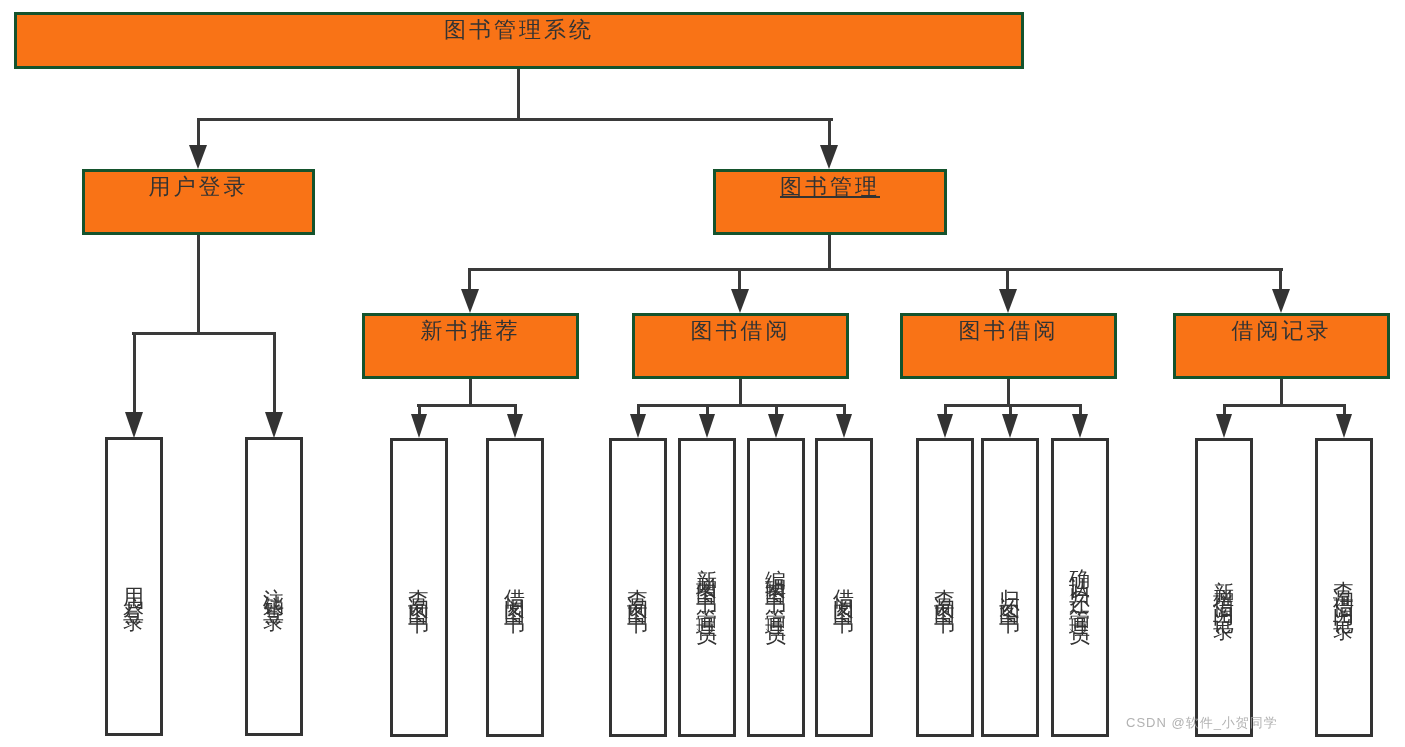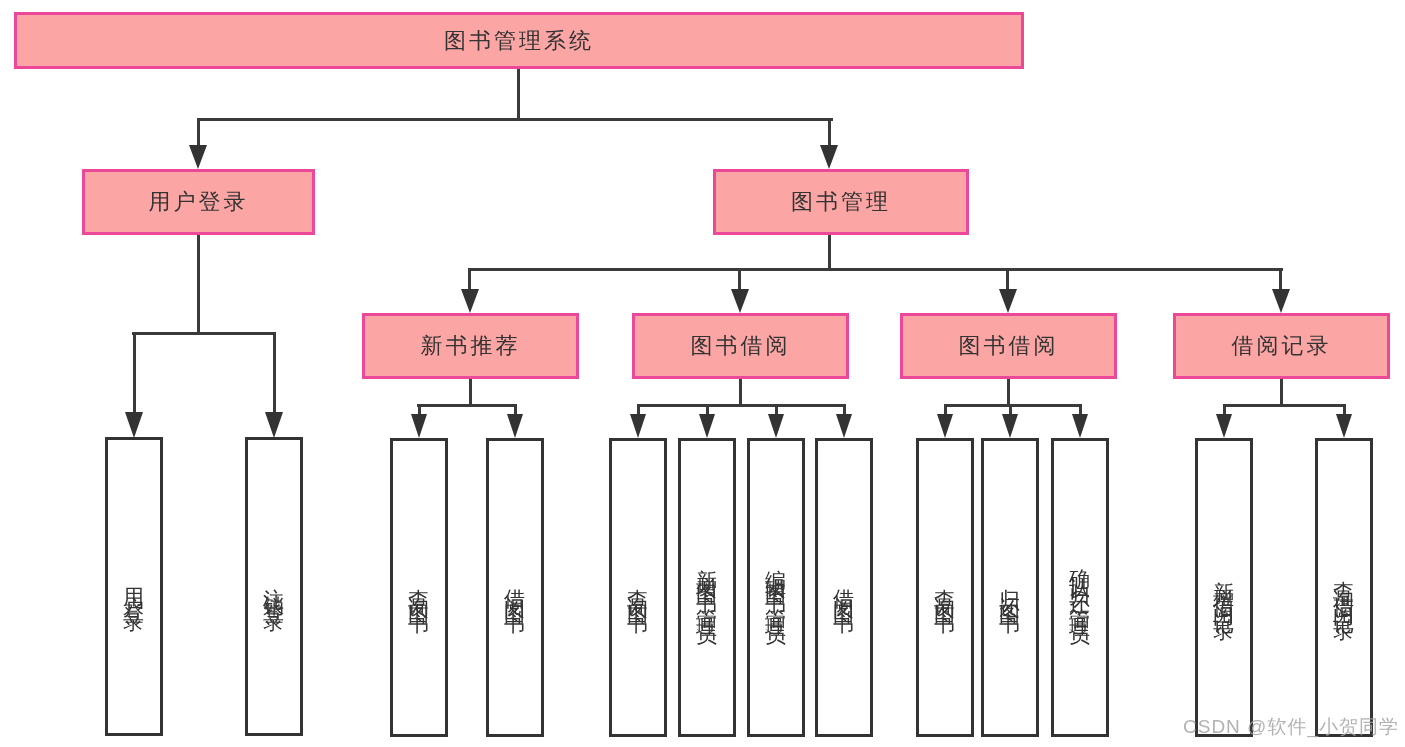"图书管理系统" .box { align-items: center -> none; background: #fca5a5 -> #f97316; border: 3px solid #ec4899 -> 3px solid #14532d }
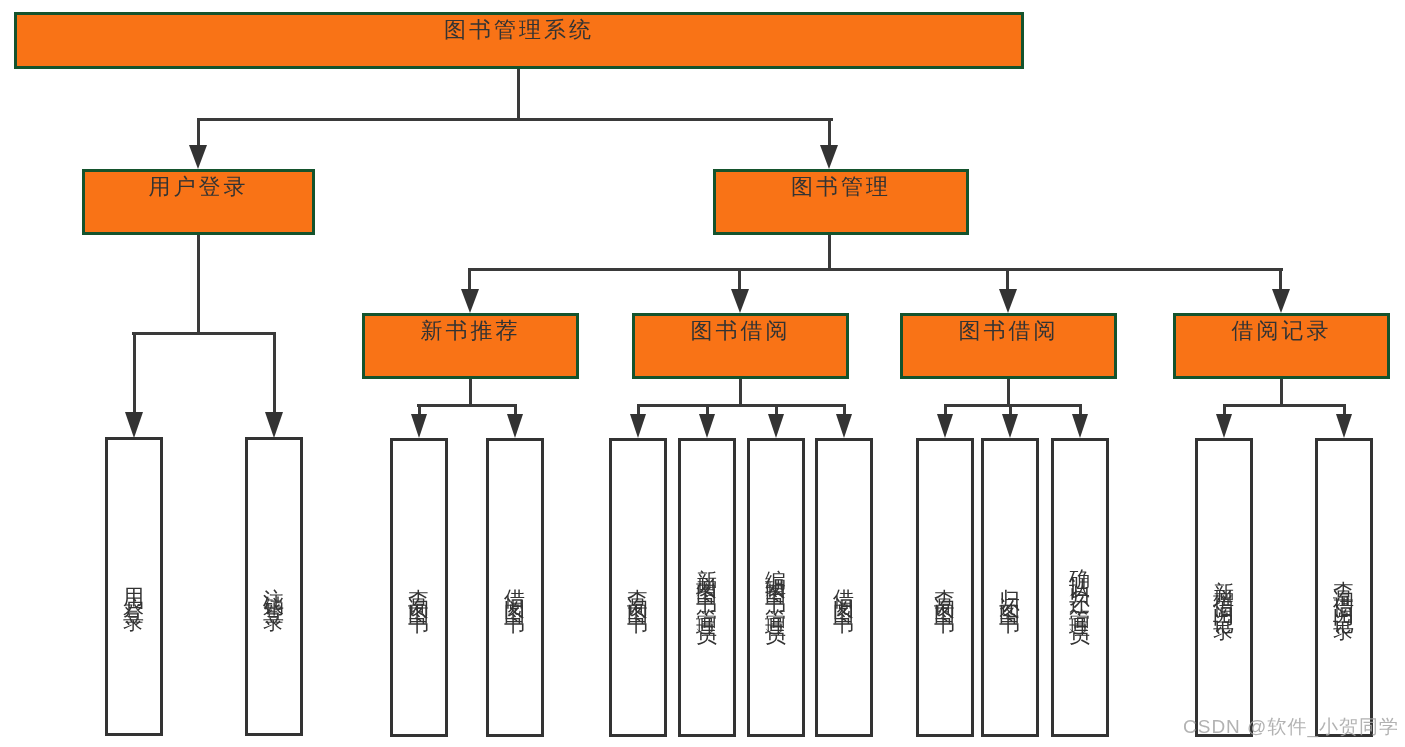"图书管理" div.box { text-decoration: none -> underline; width: 256px -> 234px }
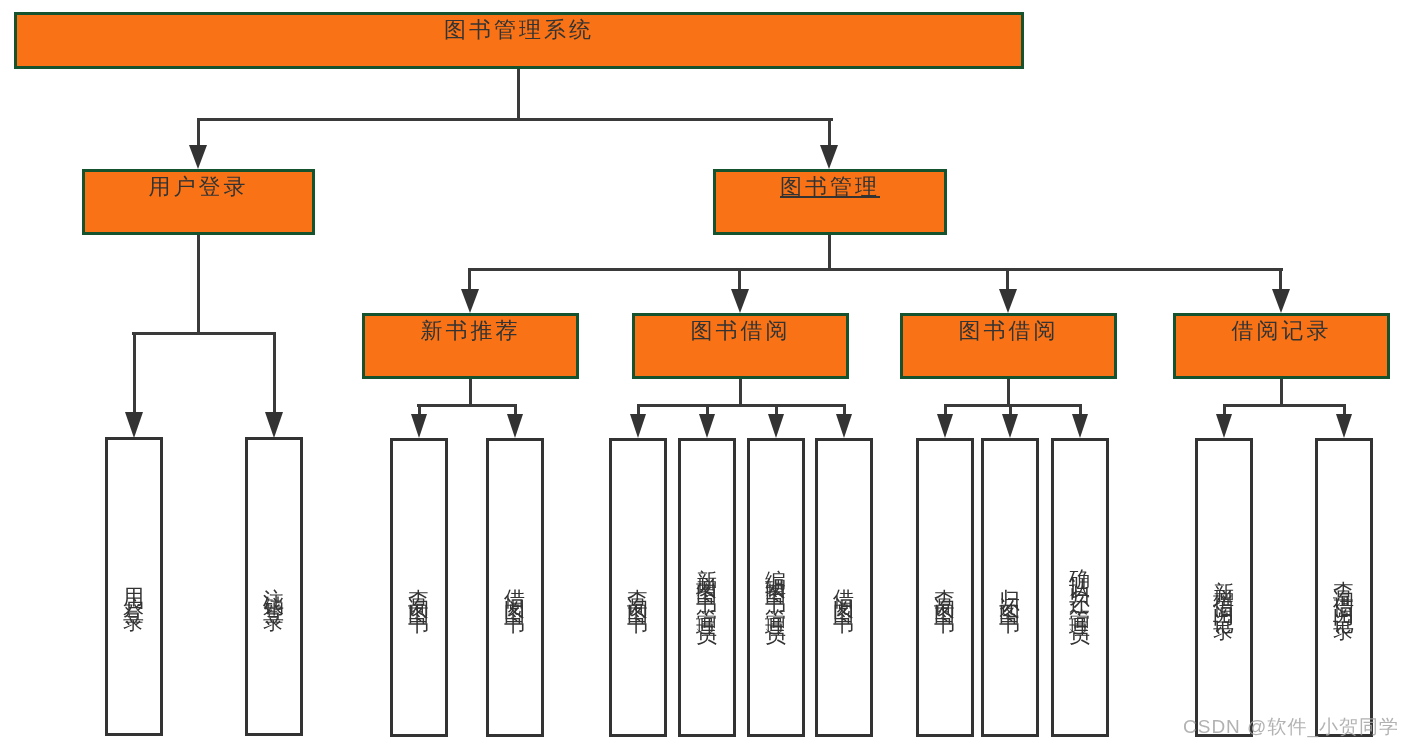"CSDN @软件_小贺同学" .watermark { font-size: 19px -> 13px; left: 1183px -> 1126px }
